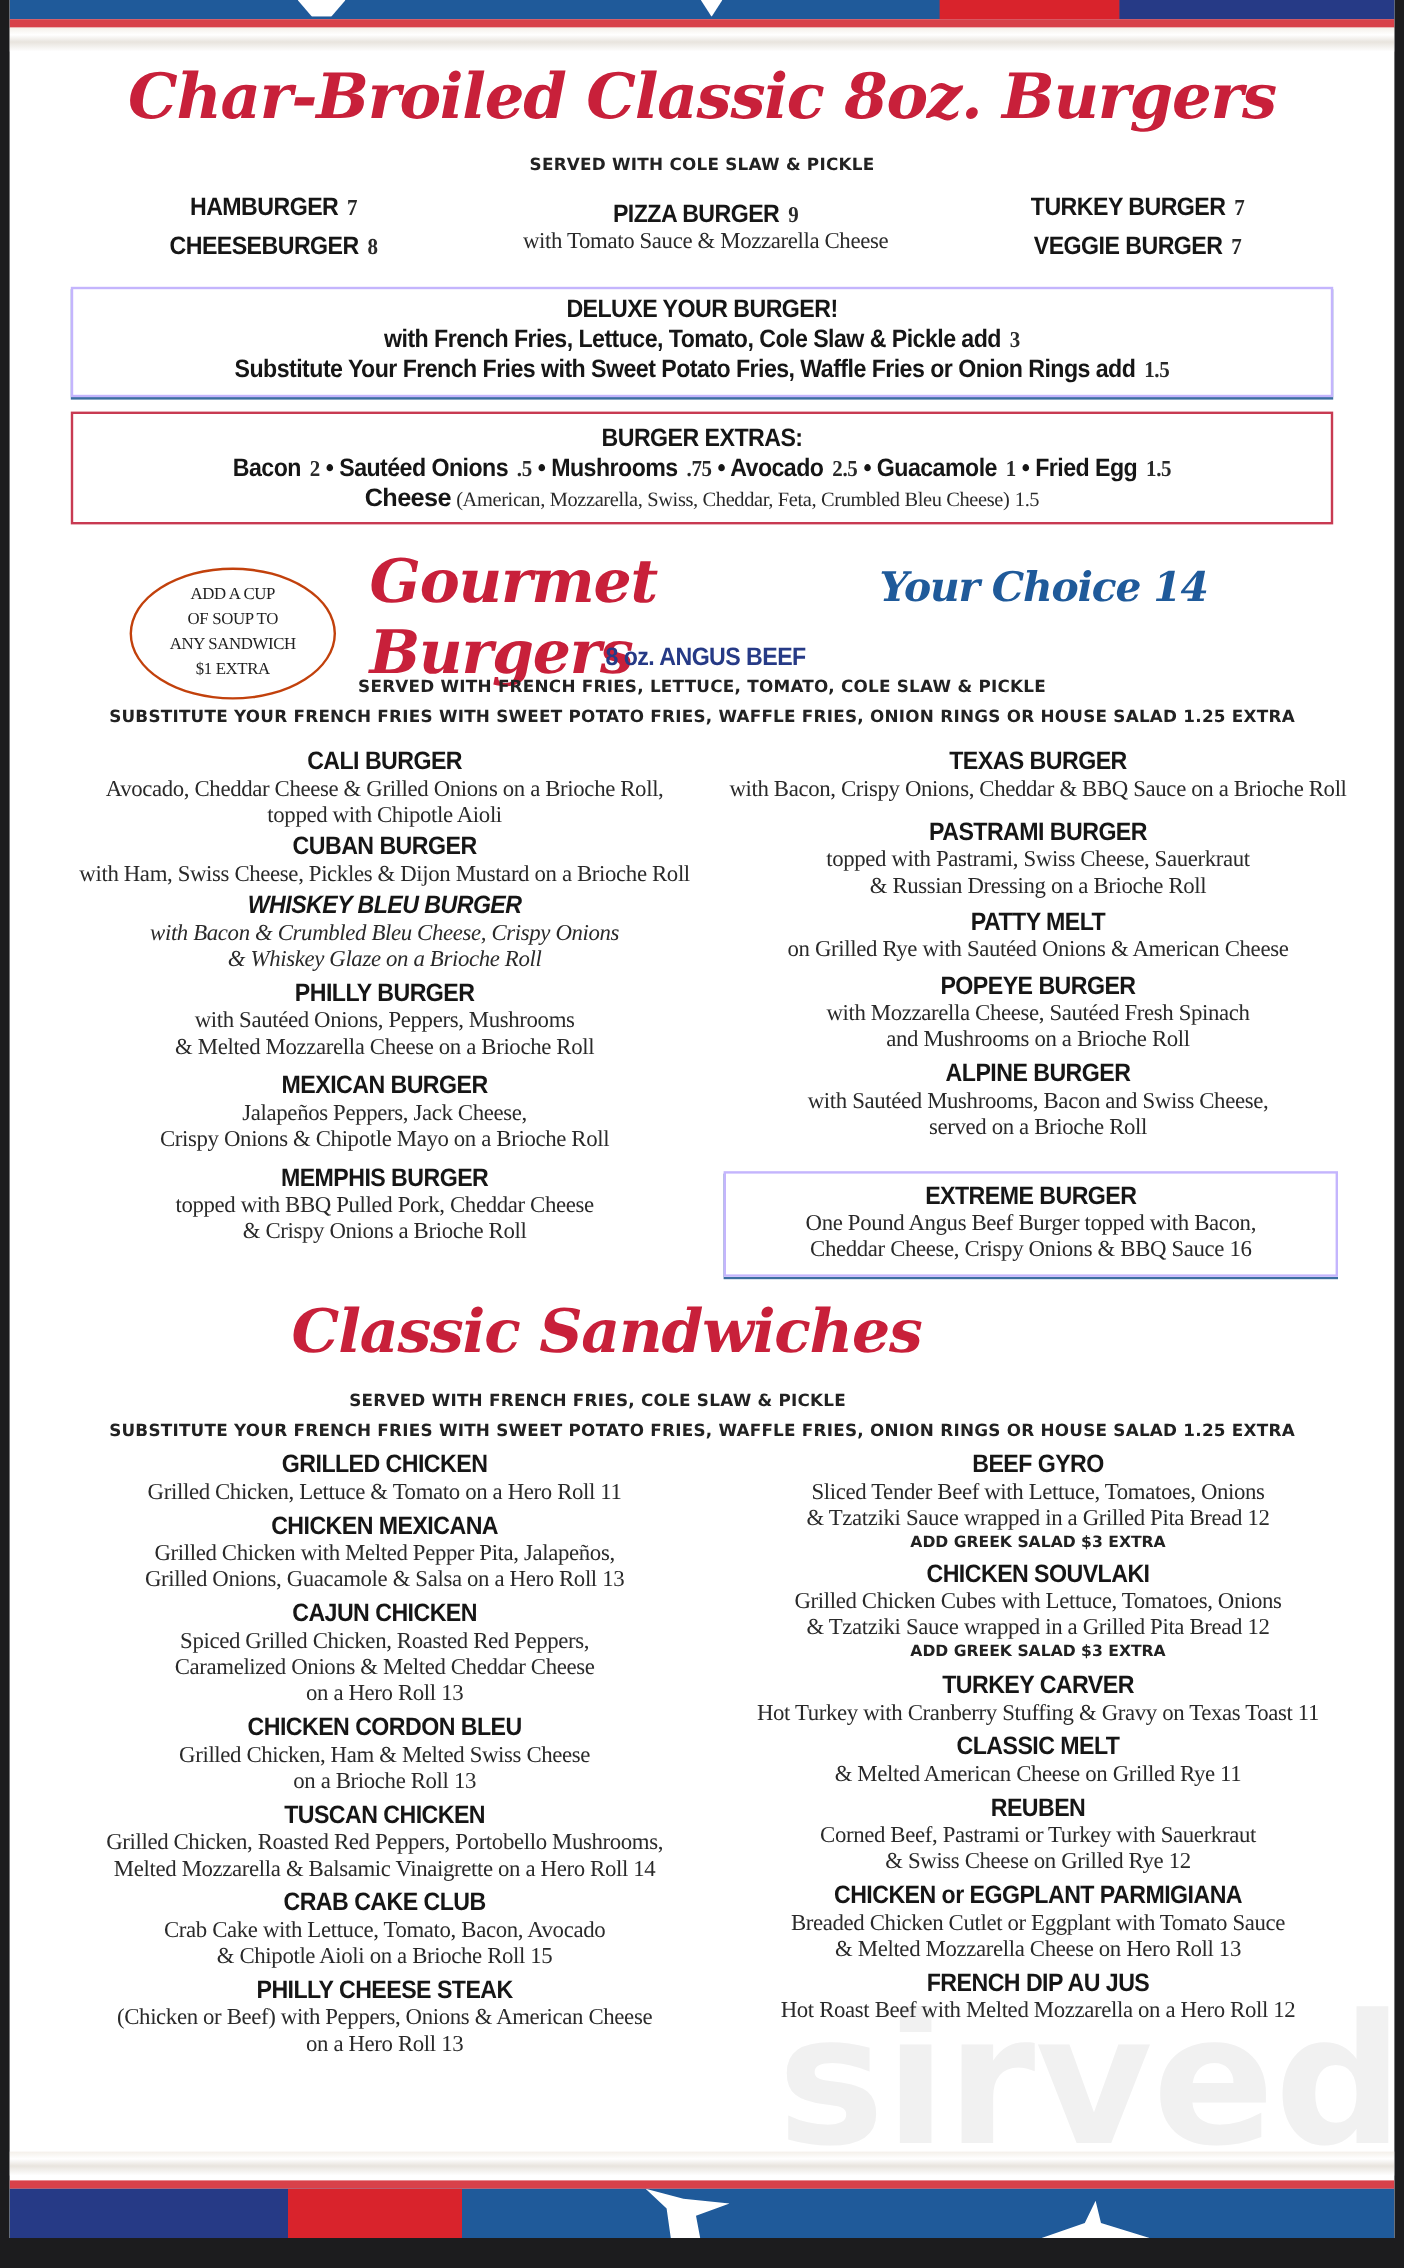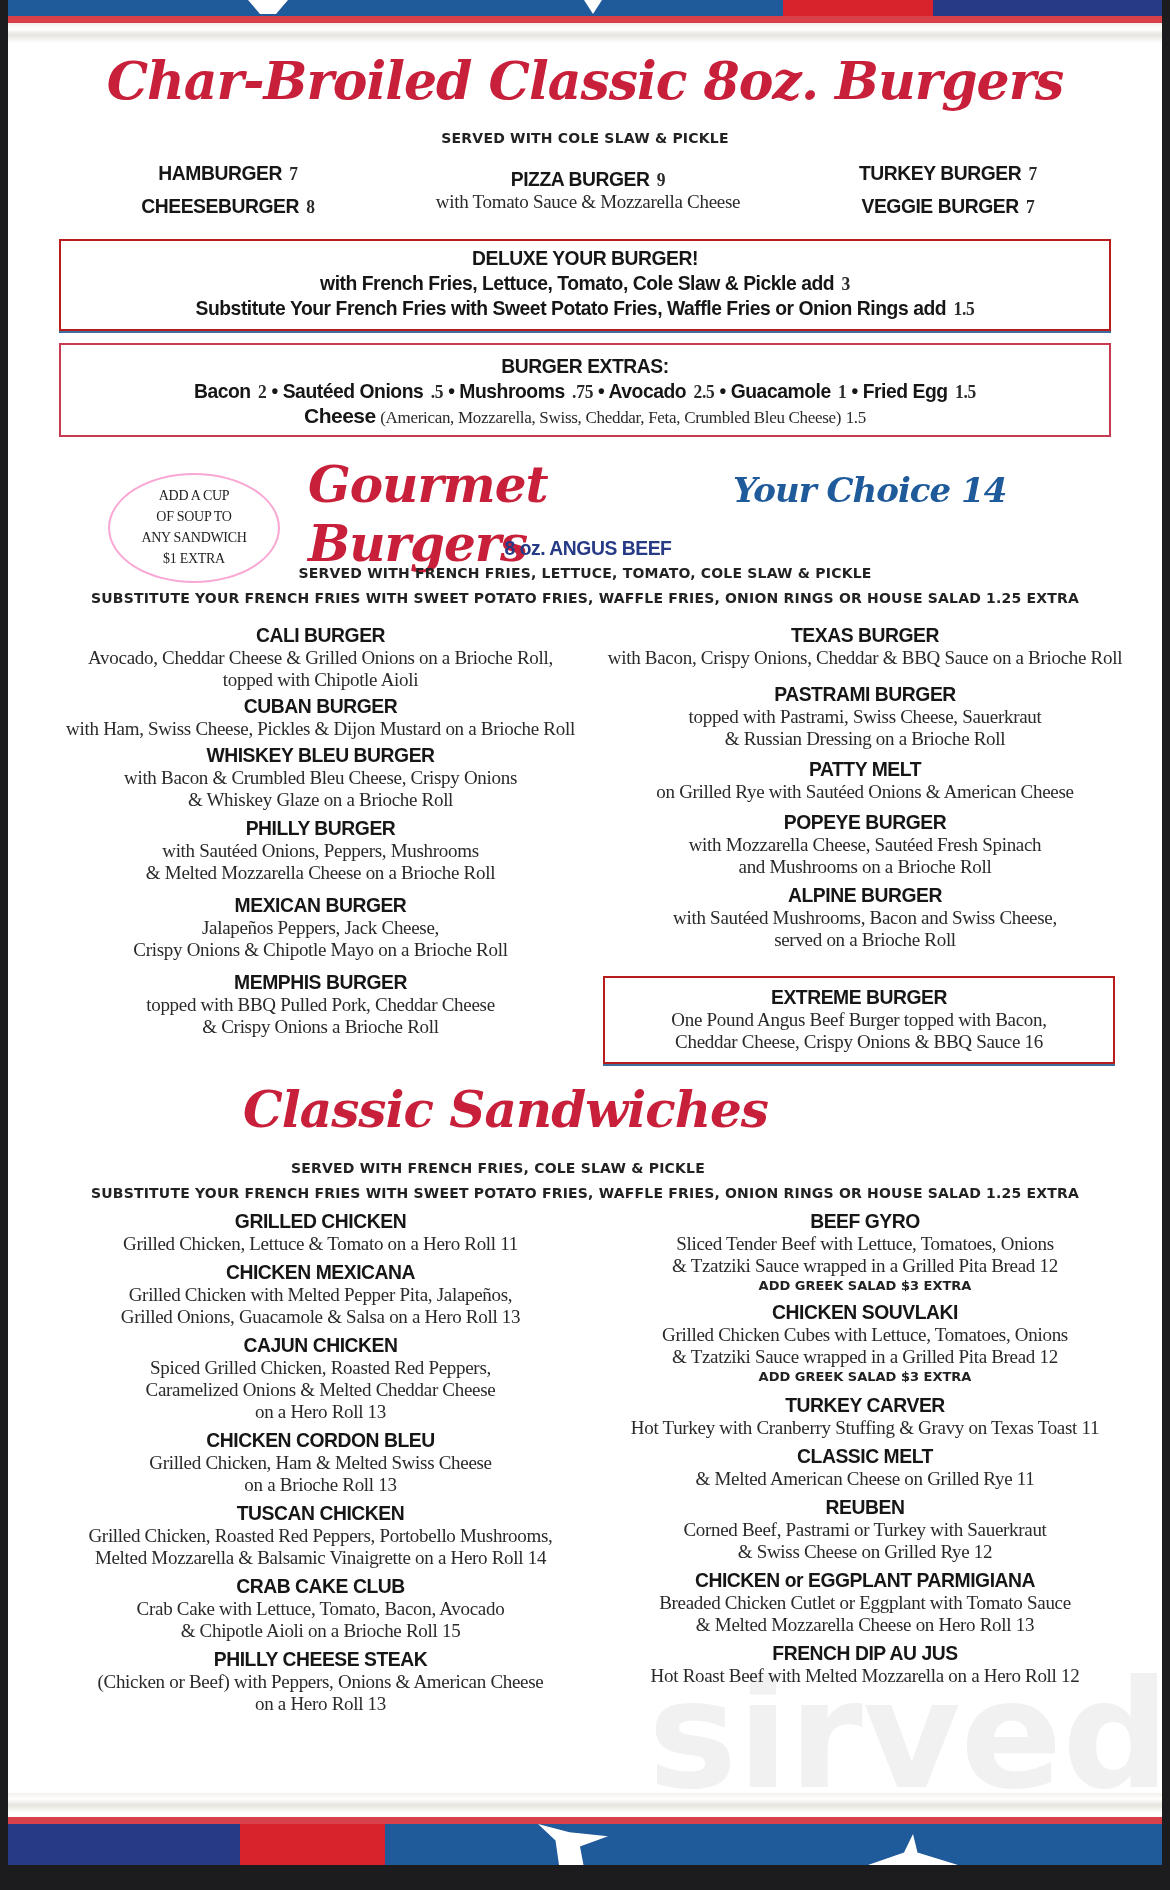"DELUXE YOUR BURGER!" .box-blue { border: 2px solid #b91c1c -> 2px solid #c4b5fd }
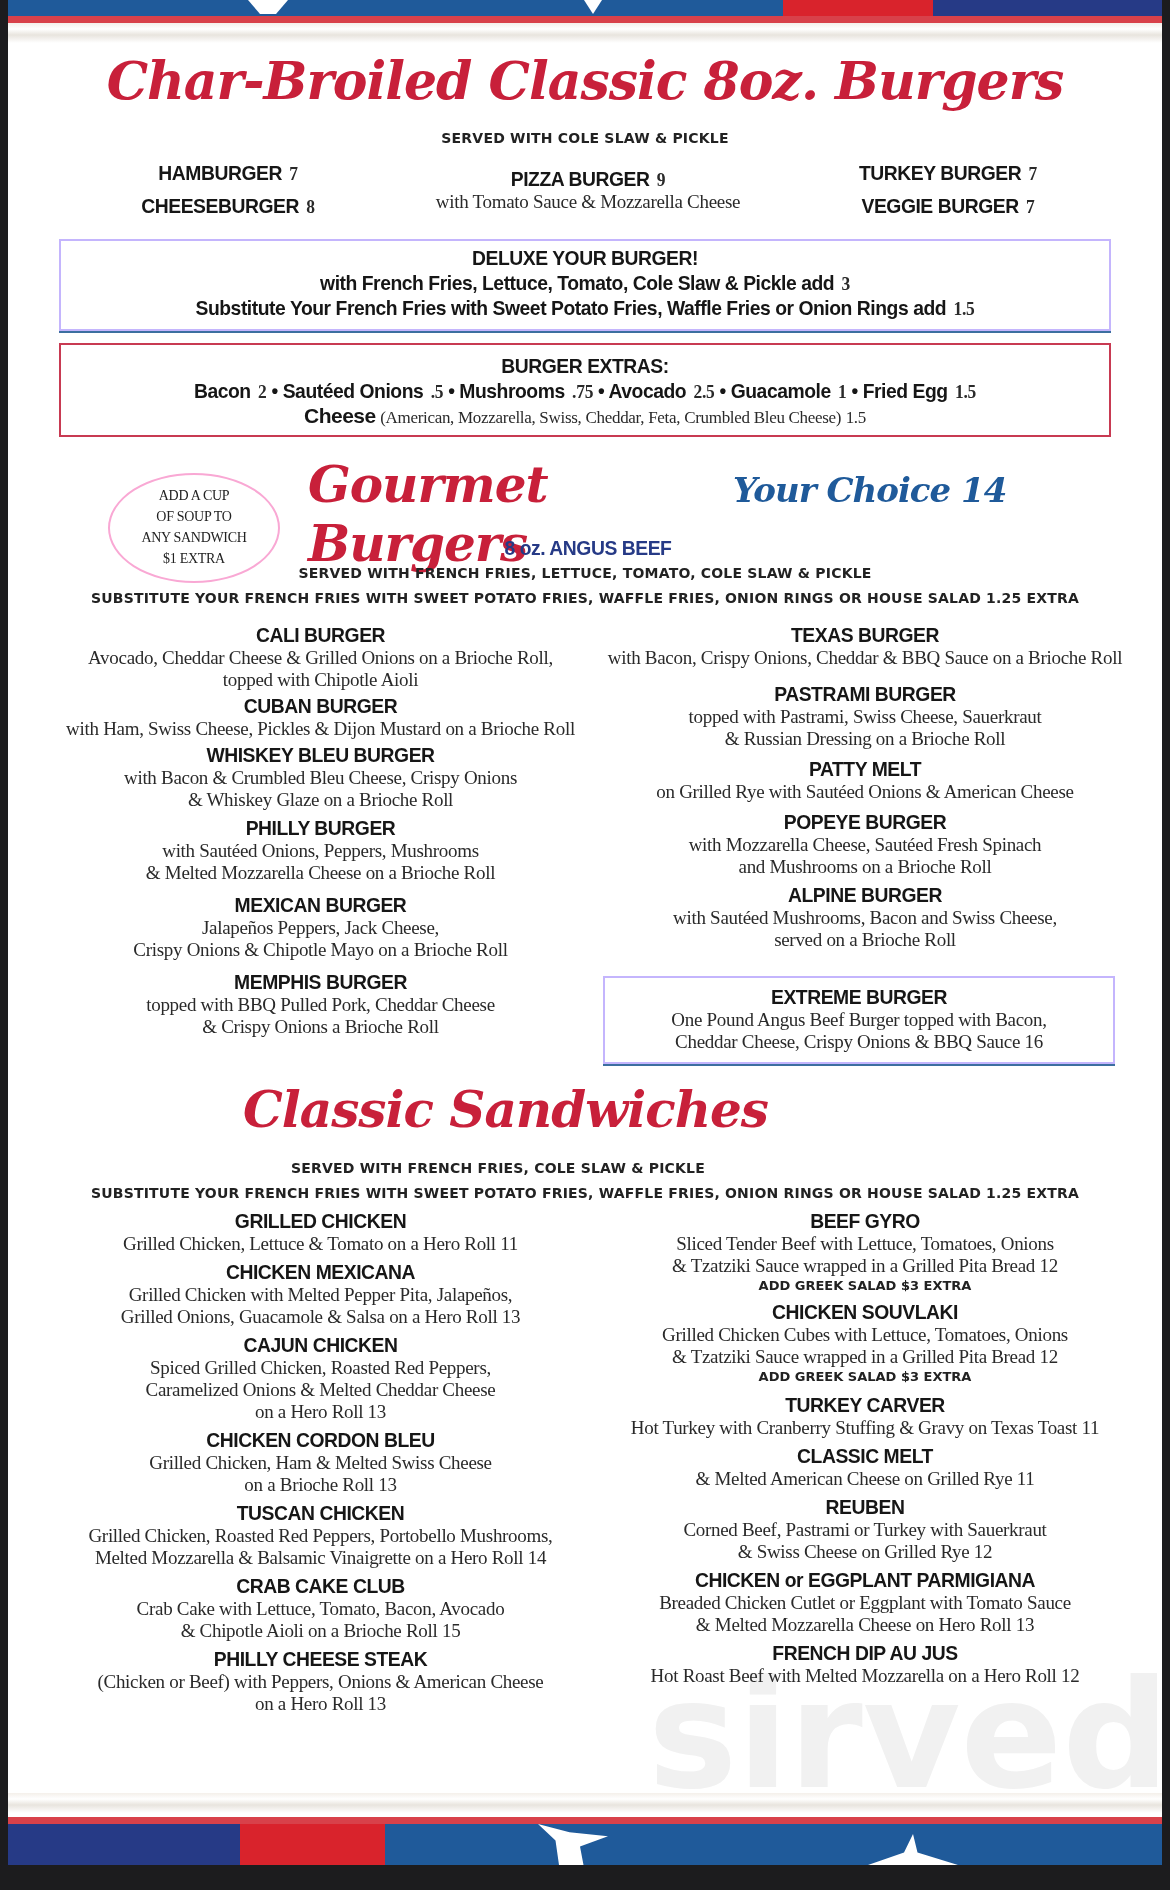"ADD A CUP" div.abs { border: 2px solid #f9a8d4 -> 2px solid #c2410c }
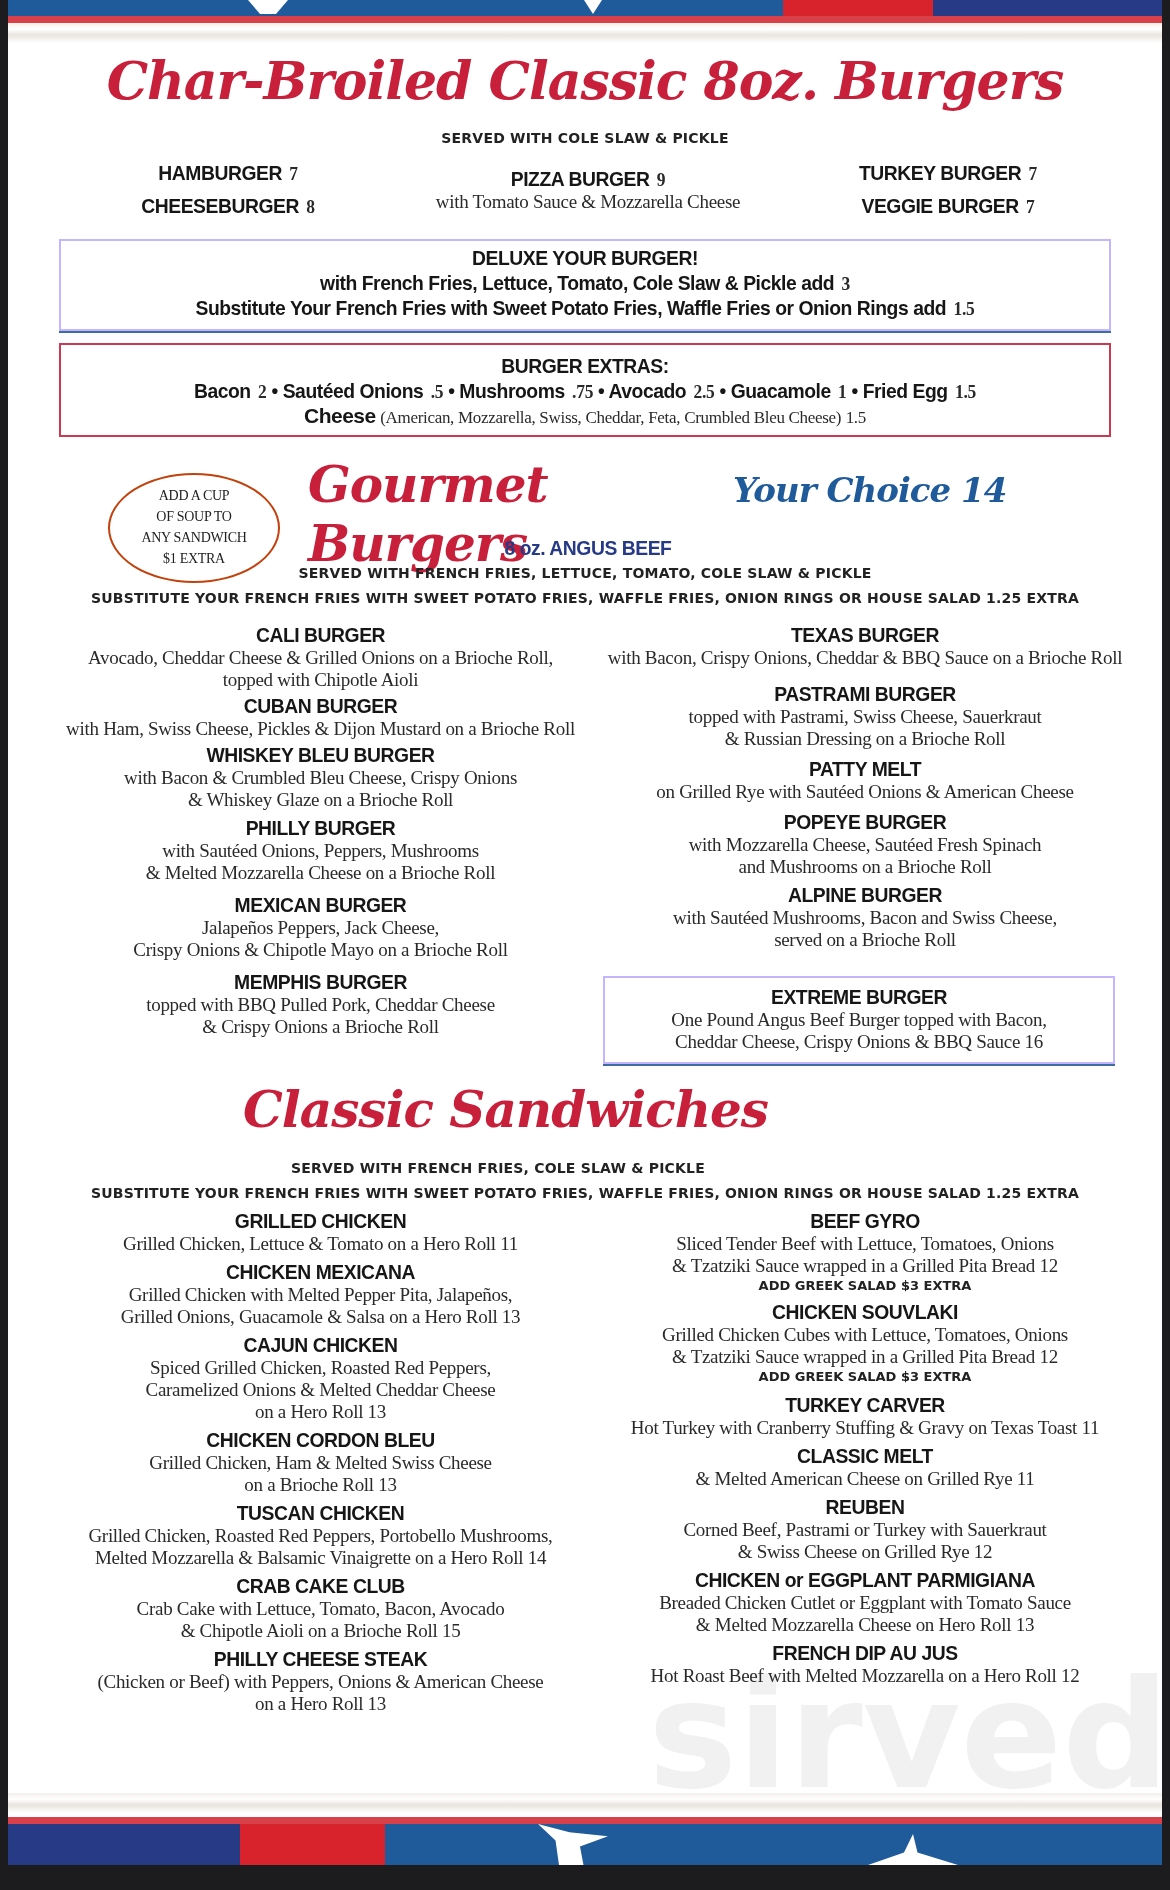"WHISKEY BLEU BURGER" div.menu-item { font-style: none -> italic }
